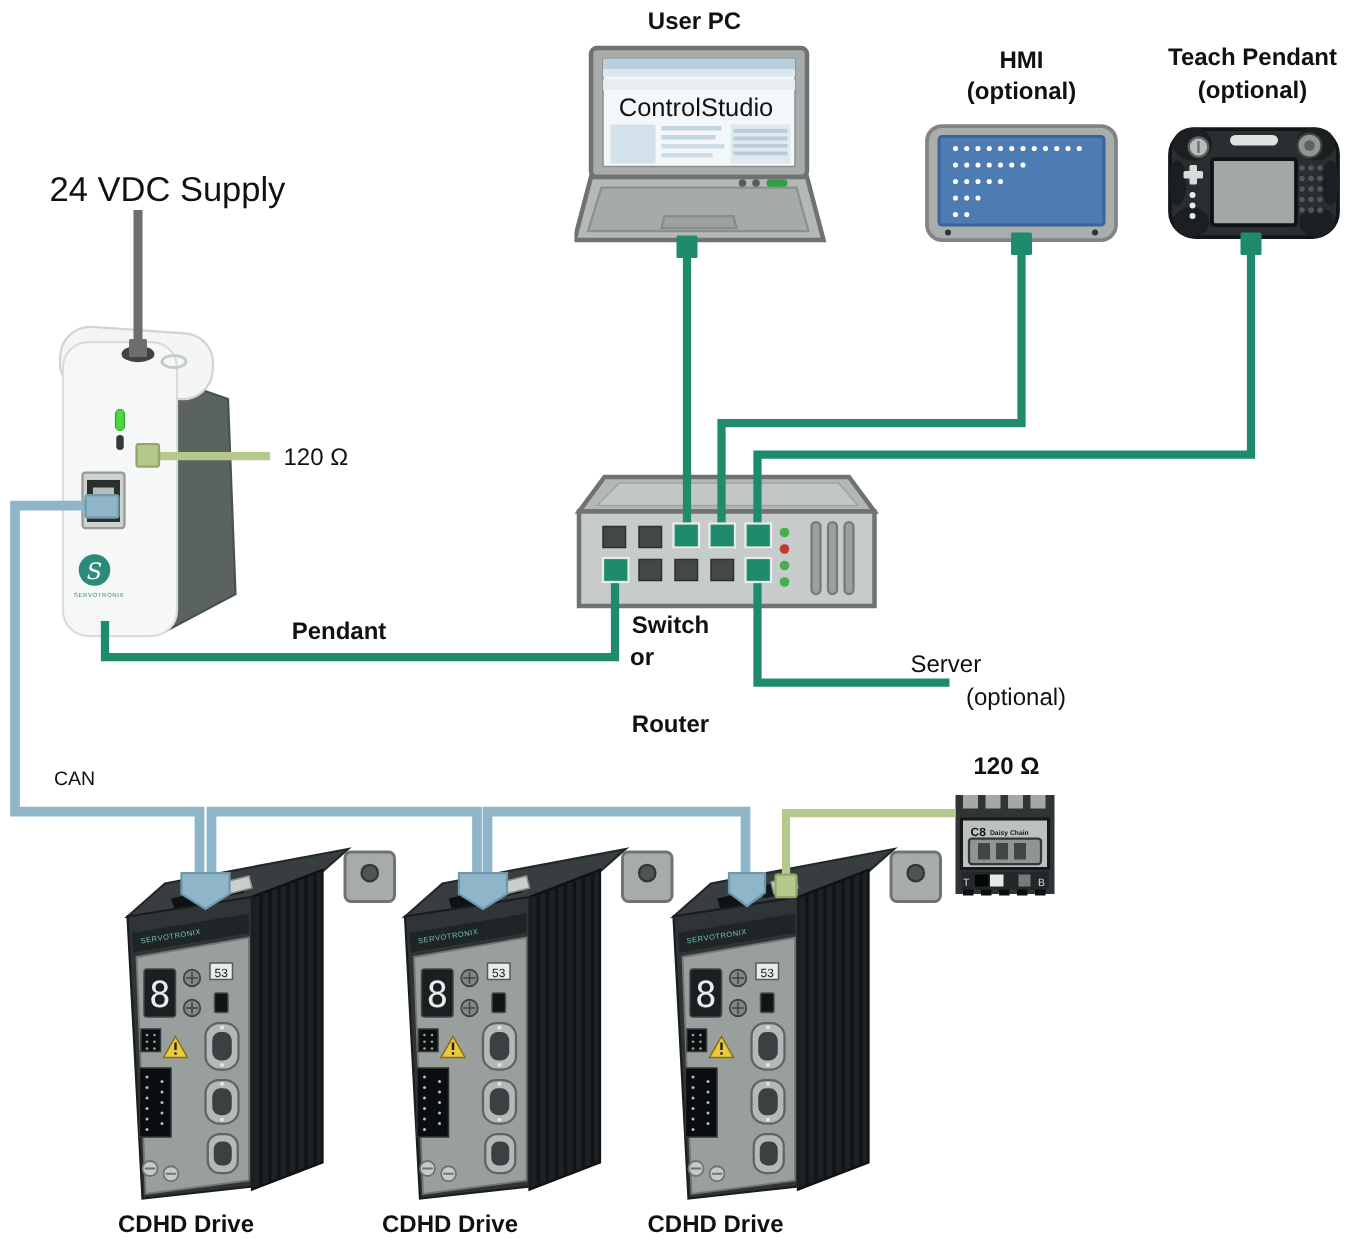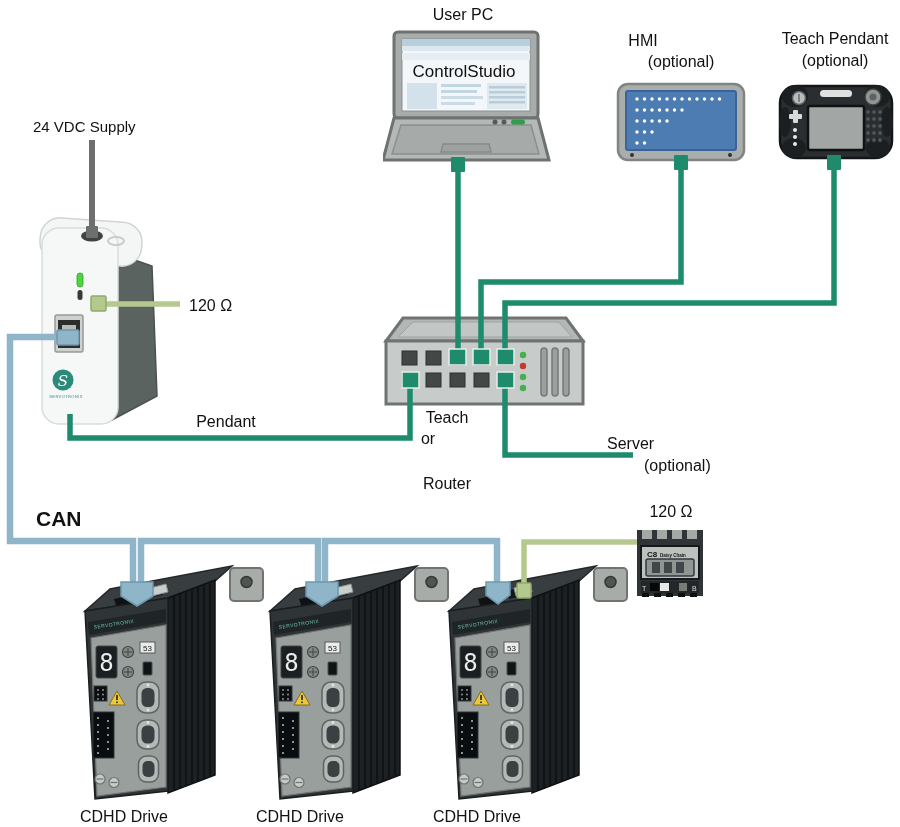"User PC" .ctr { font-weight: none -> bold }
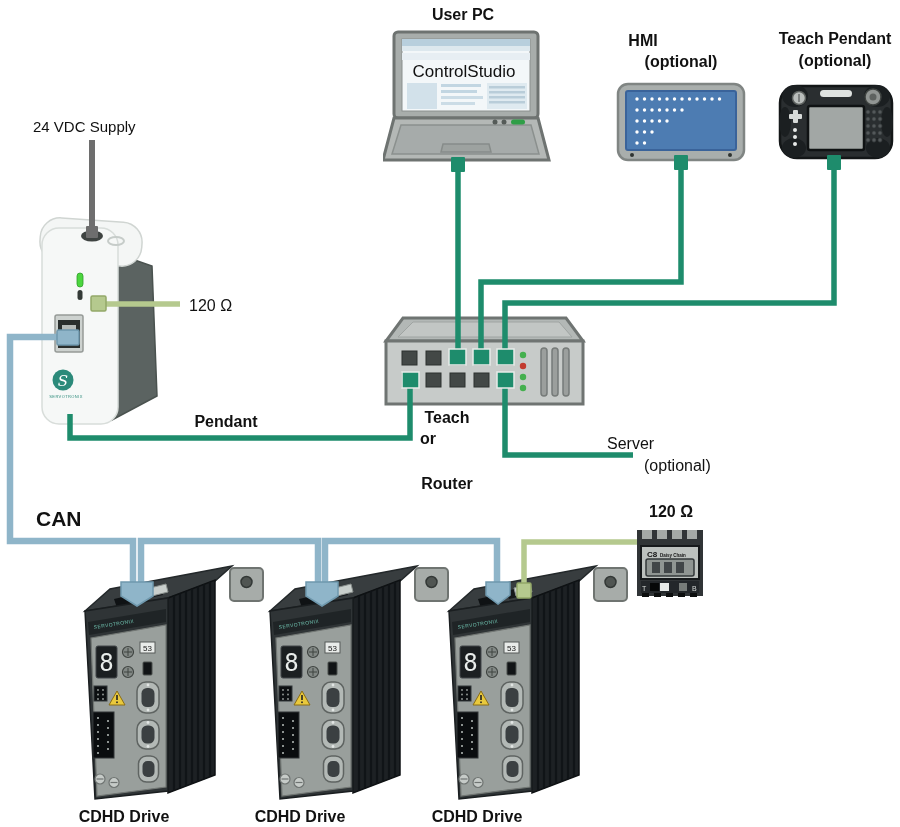"HMI" div.label { left: 643px -> 681px }
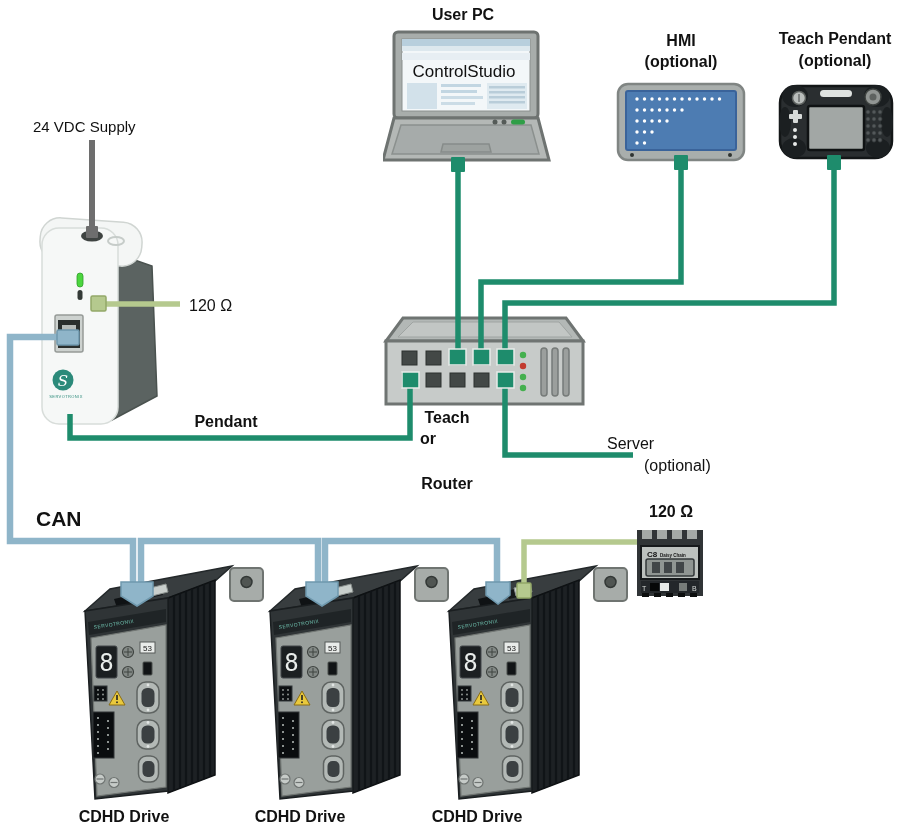"24 VDC Supply" div.label { font-size: 15px -> 23px }
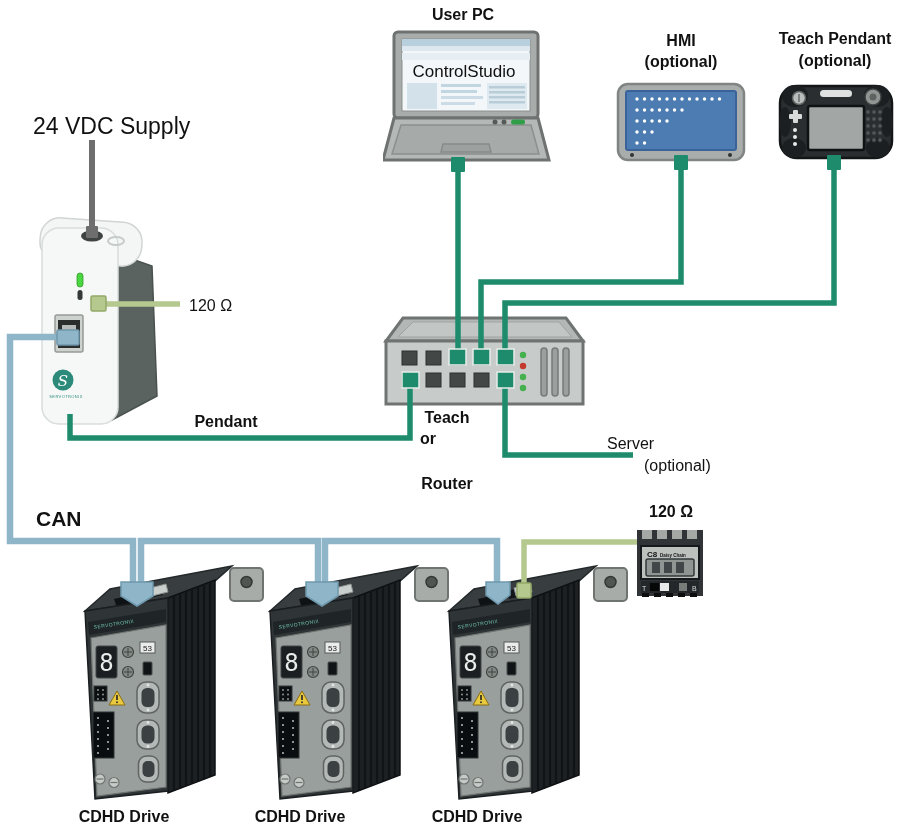"Teach" div.label { text: Teach -> Switch }
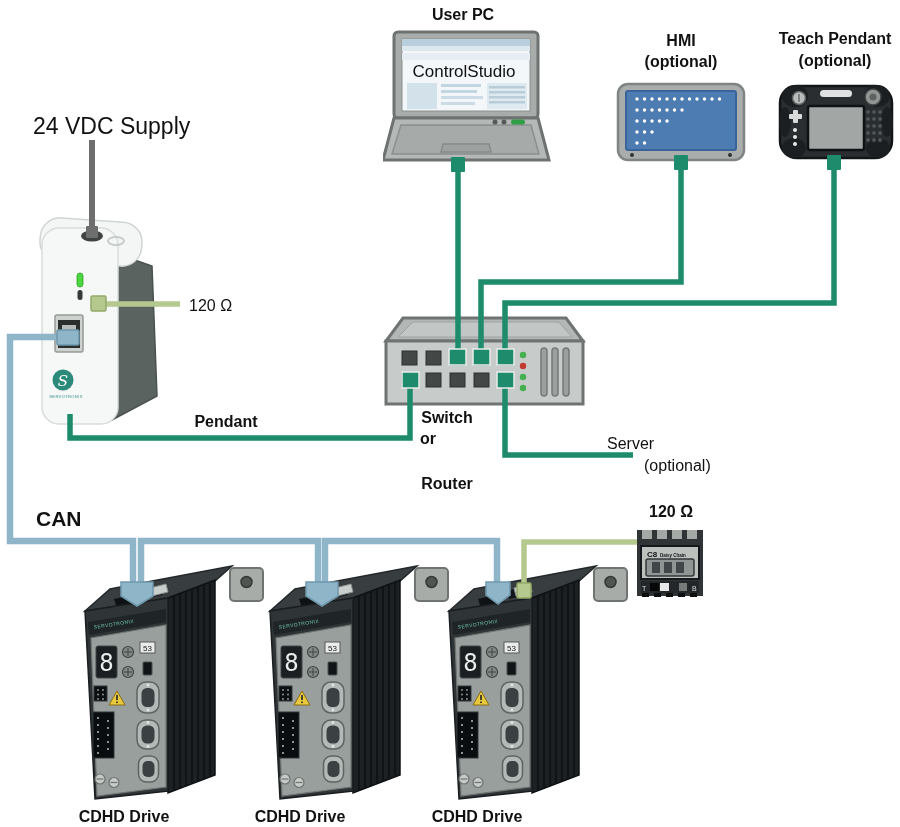"CAN" div.label { font-size: 21px -> 13px; font-weight: bold -> normal }
